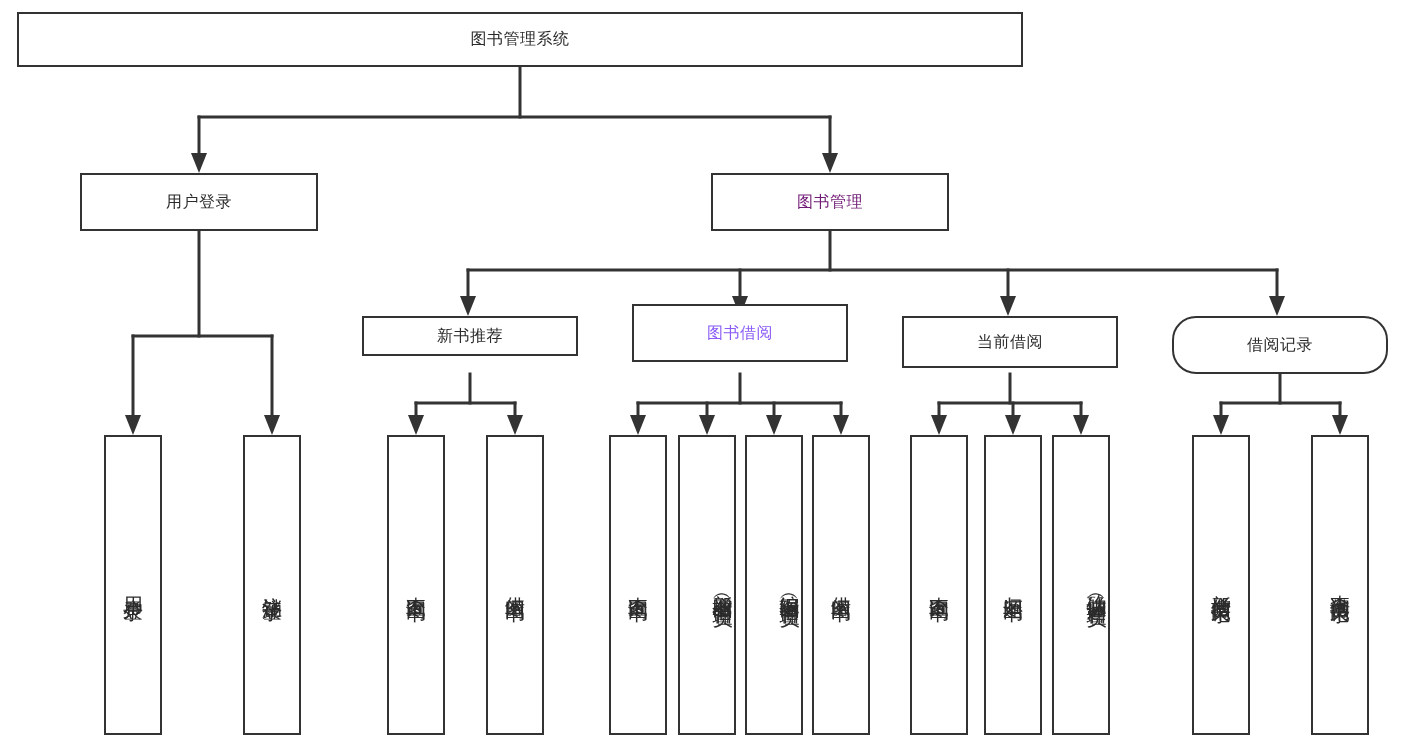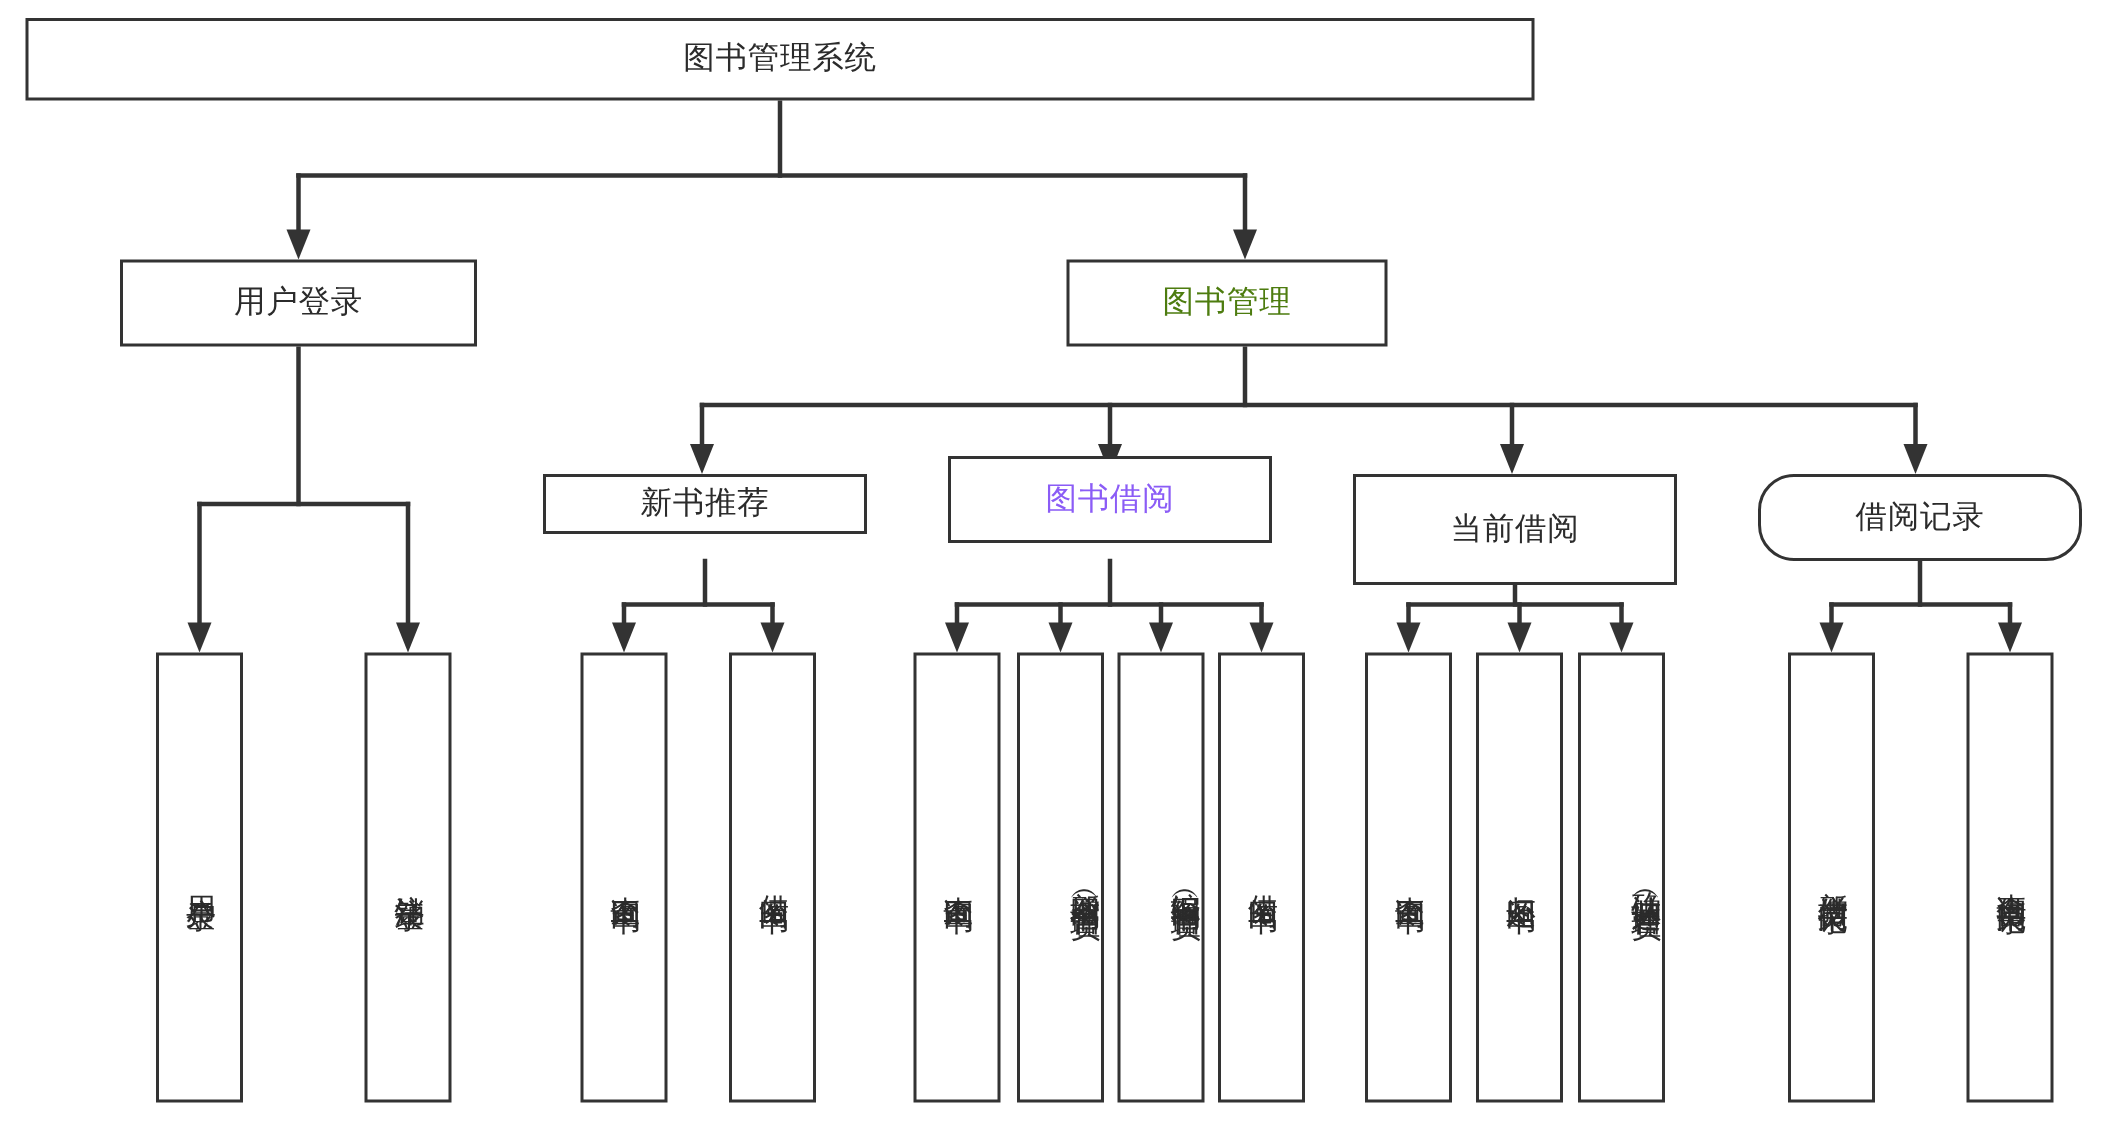"图书管理系统" .node.horizontal-node { font-size: 21px -> 16px }
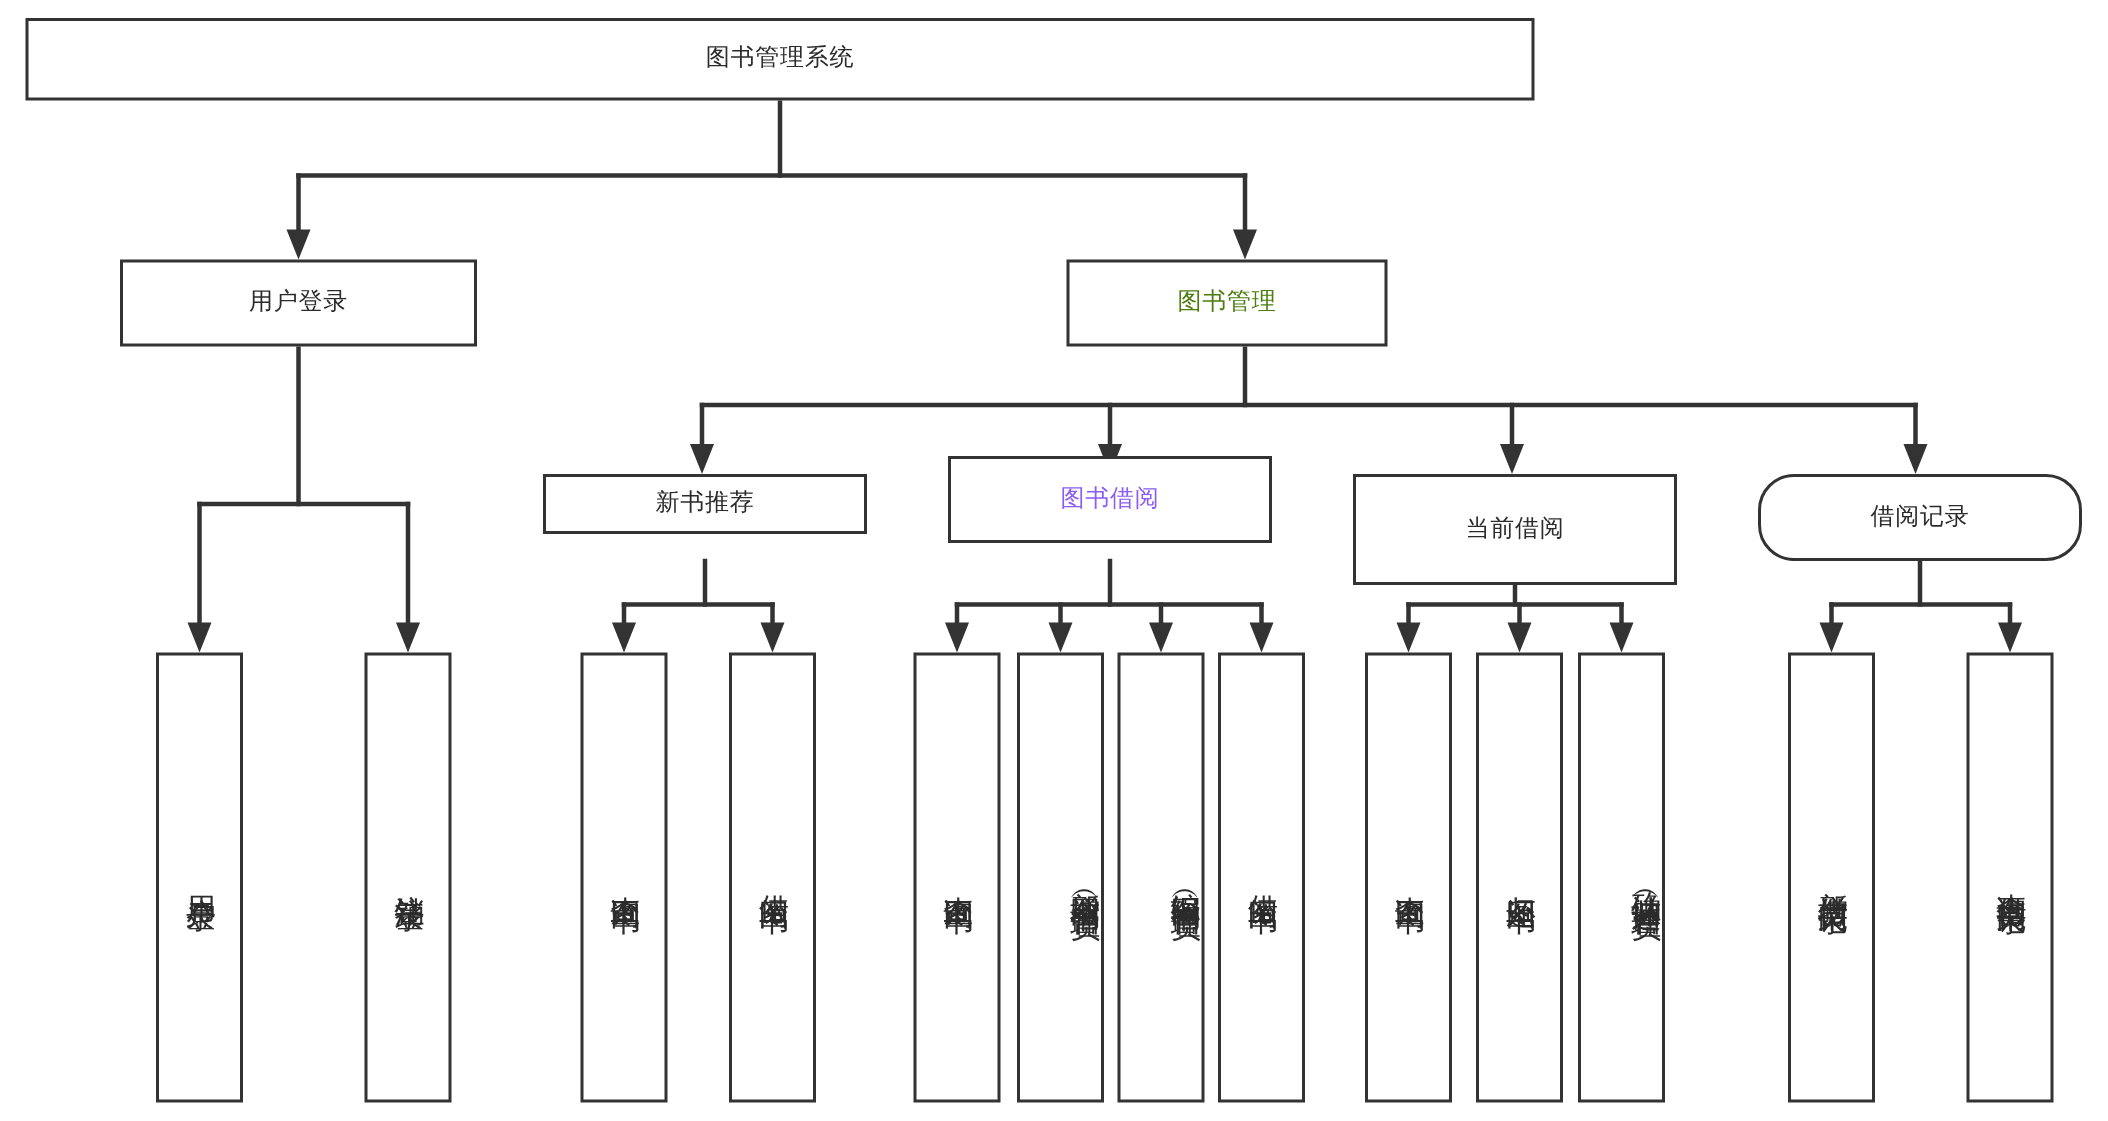"图书管理" div.node { color: #4d7c0f -> #701a75; width: 214px -> 238px }
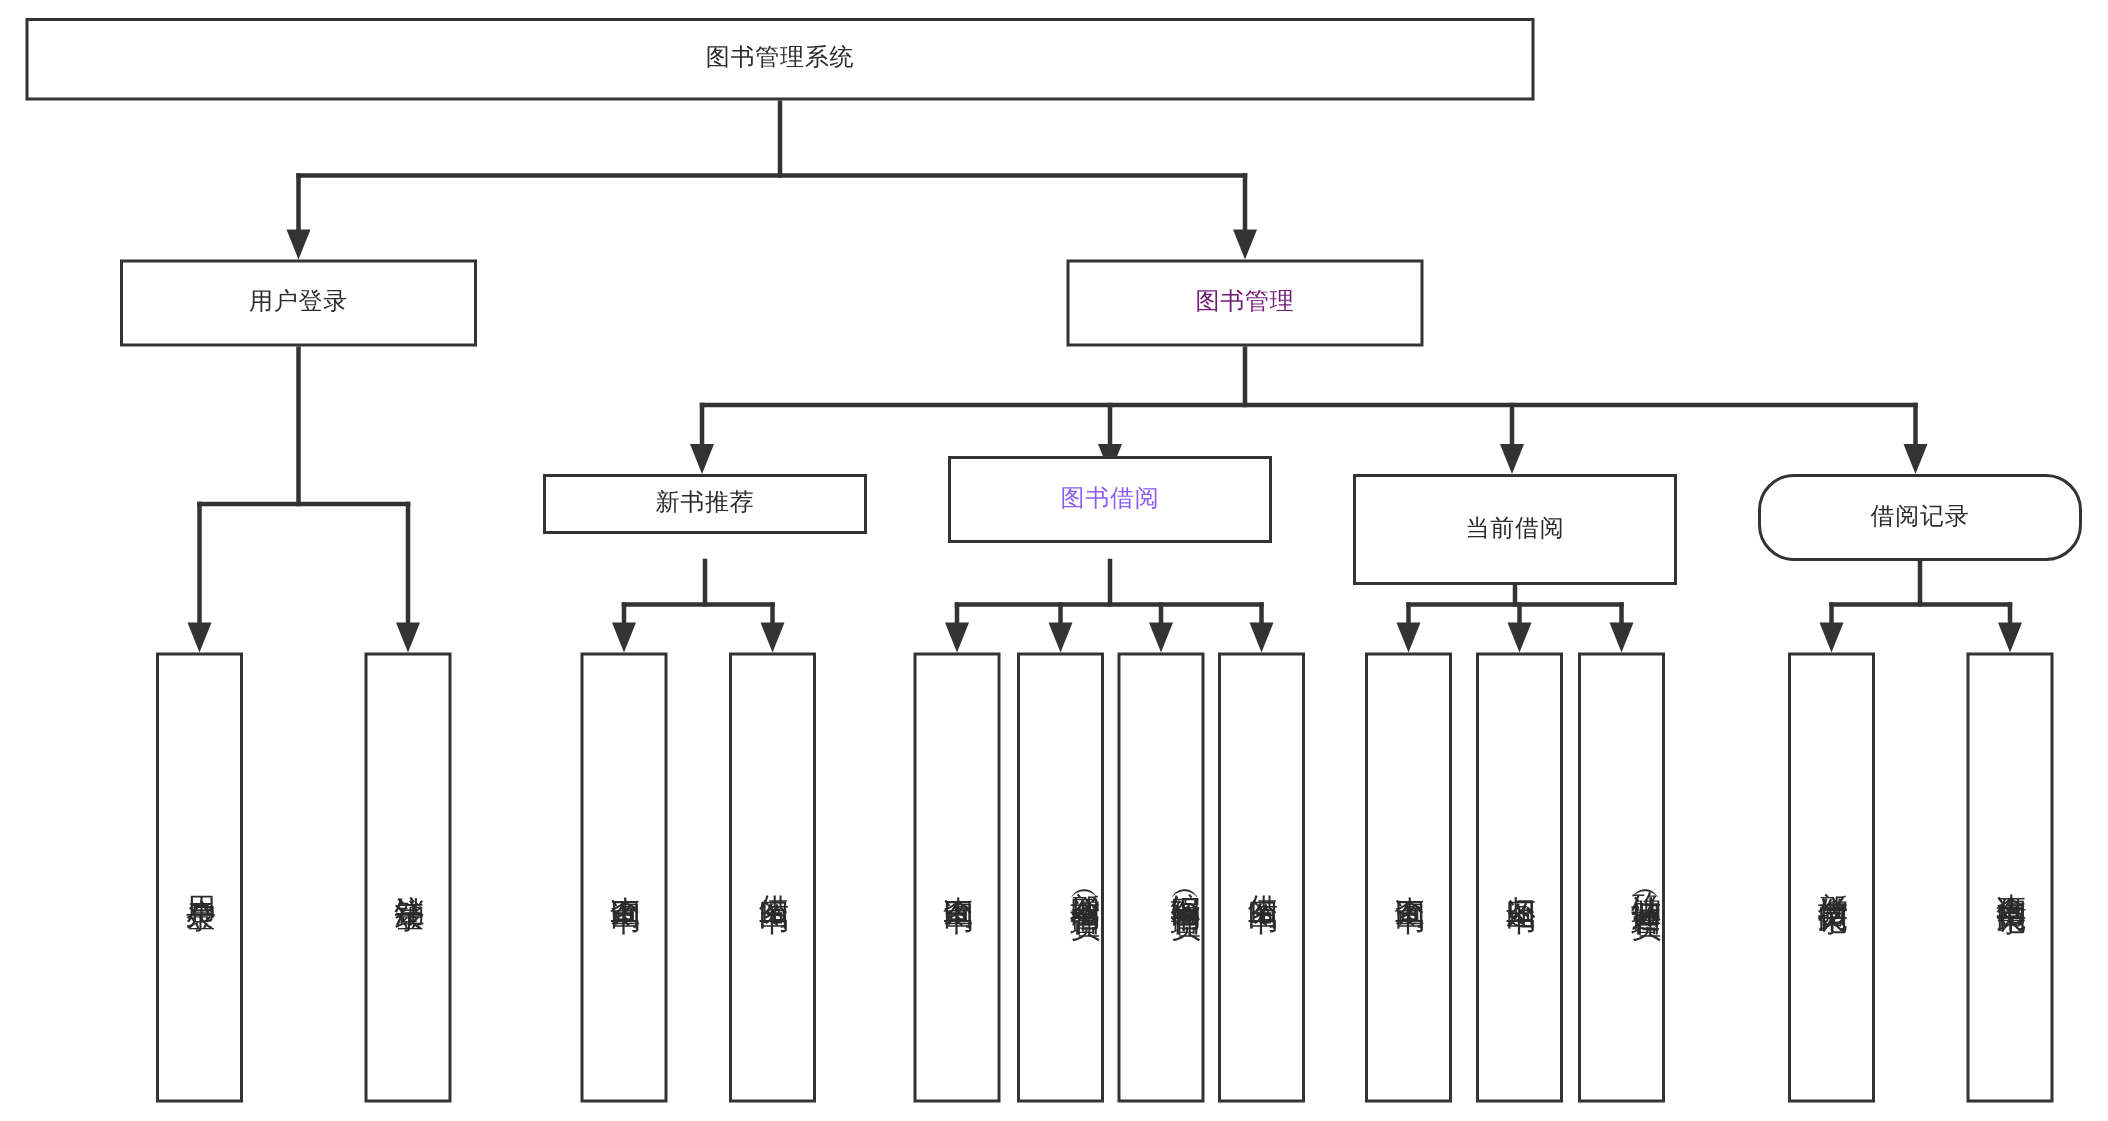"当前借阅" div.node { height: 74px -> 52px }
